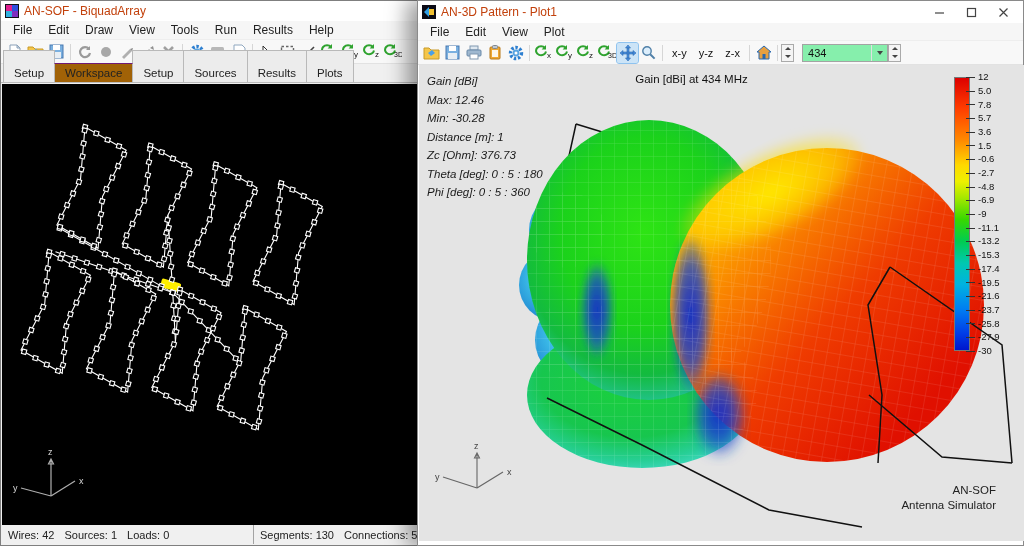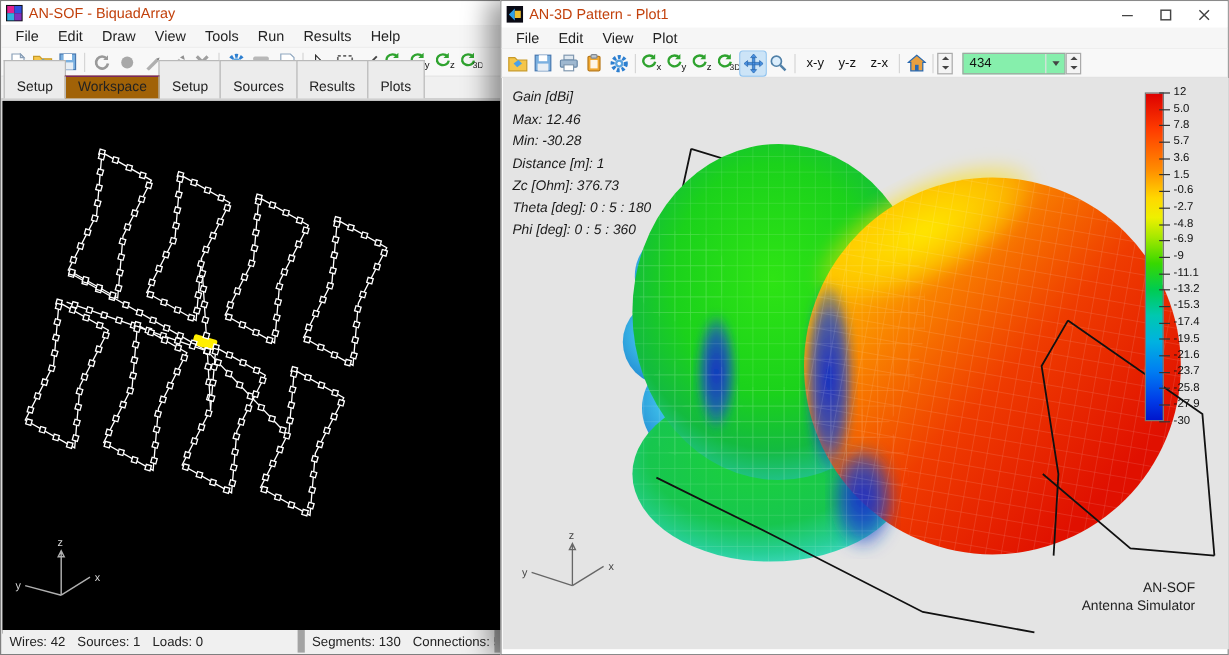"Gain [dBi] at 434 MHz" div { html: none -> <div>Gain [dBi] at 434 MHz</div> }
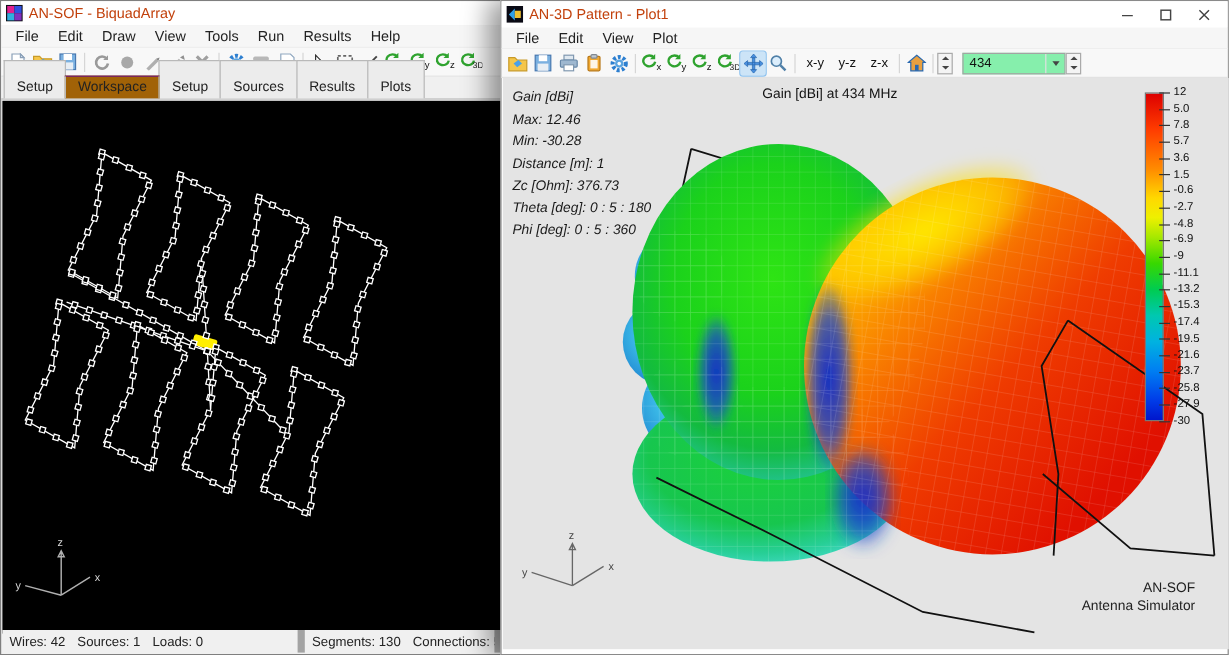"Wires: 42" .statuspanel { border-right: 6px solid #a3a3a3 -> 1px solid #a3a3a3 }
